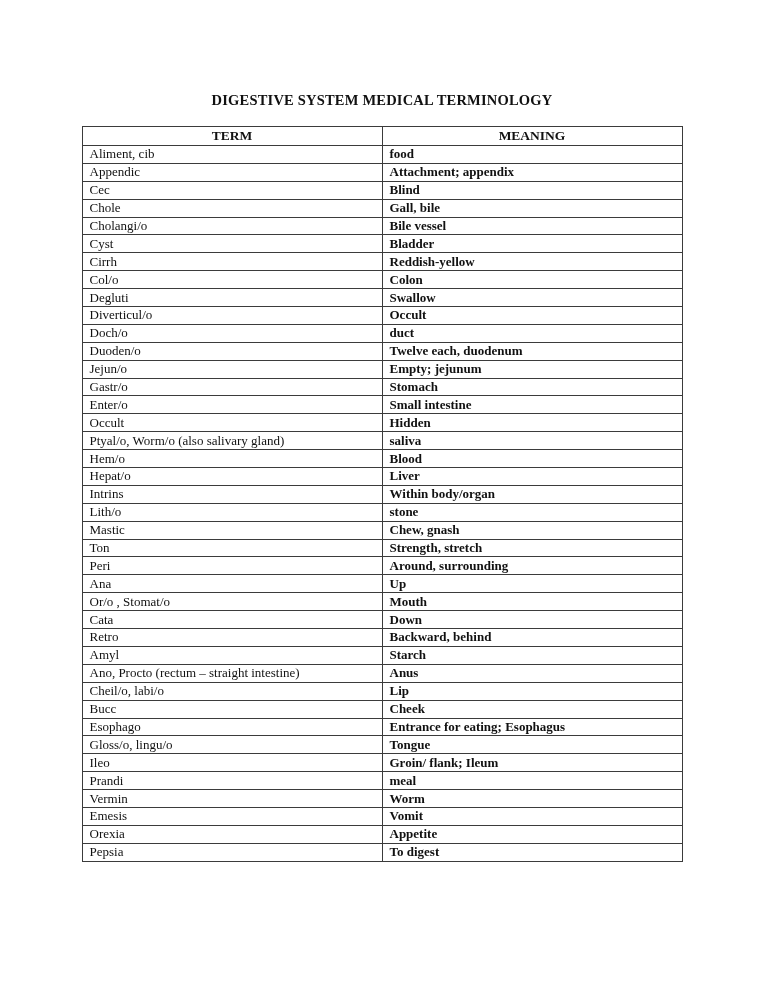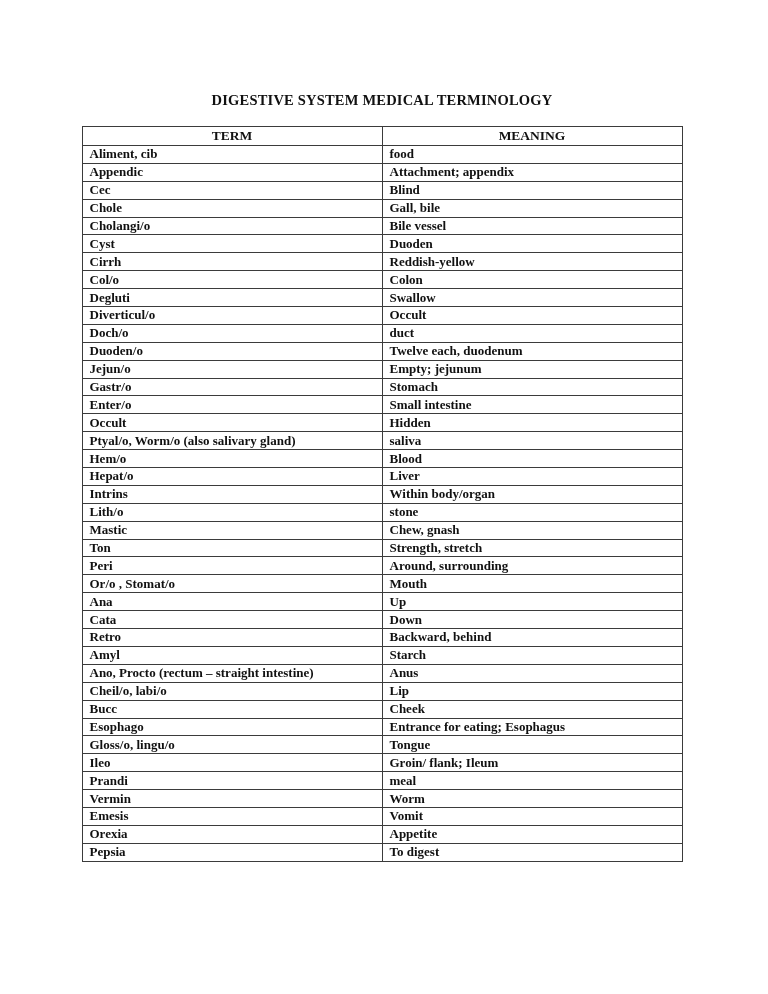"Aliment, cib" td.term-cell { font-weight: bold -> normal }
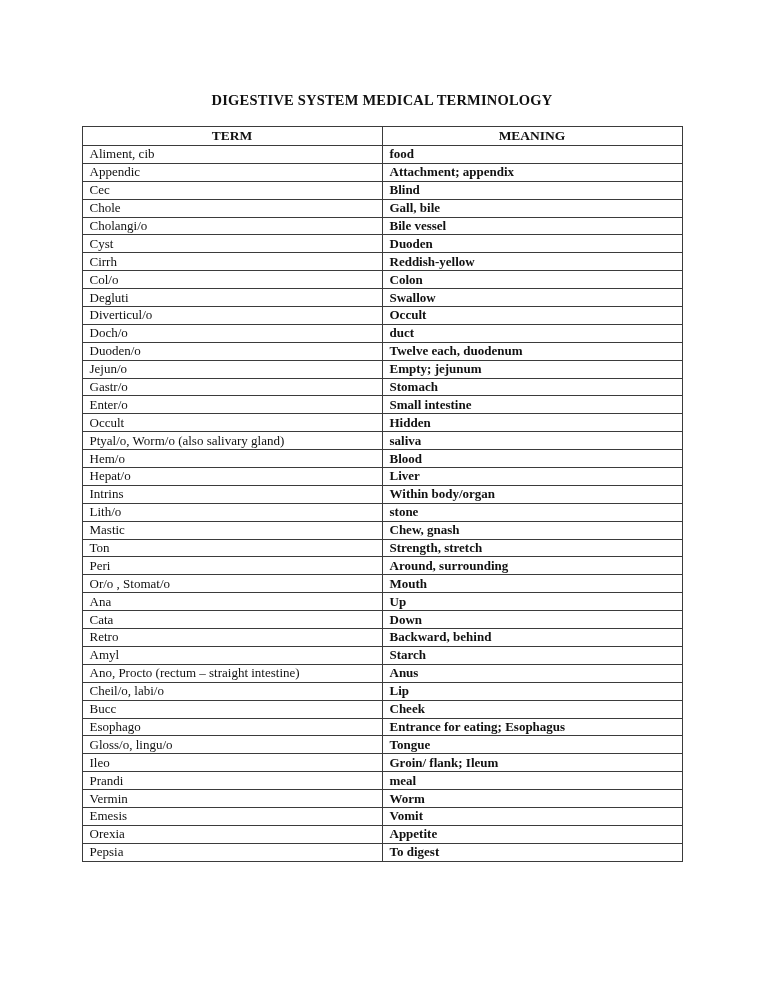"Duoden" td.meaning-cell { text: Duoden -> Bladder }
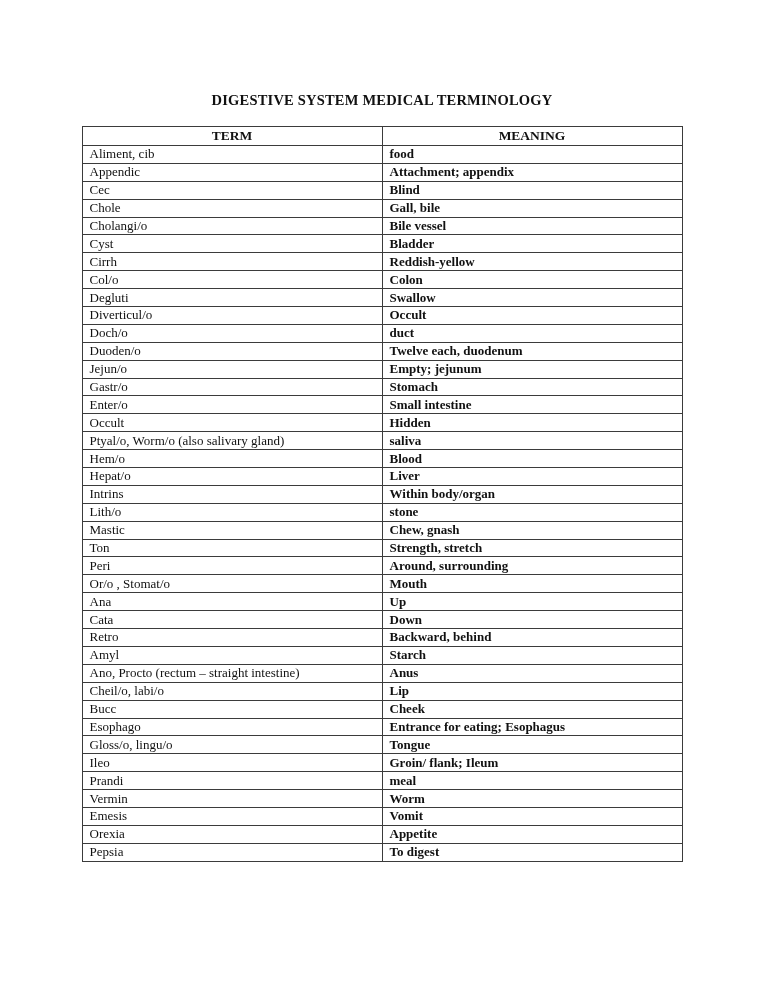"Or/o , Stomat/o" tr { order: before "Ana" -> after "Ana" }
